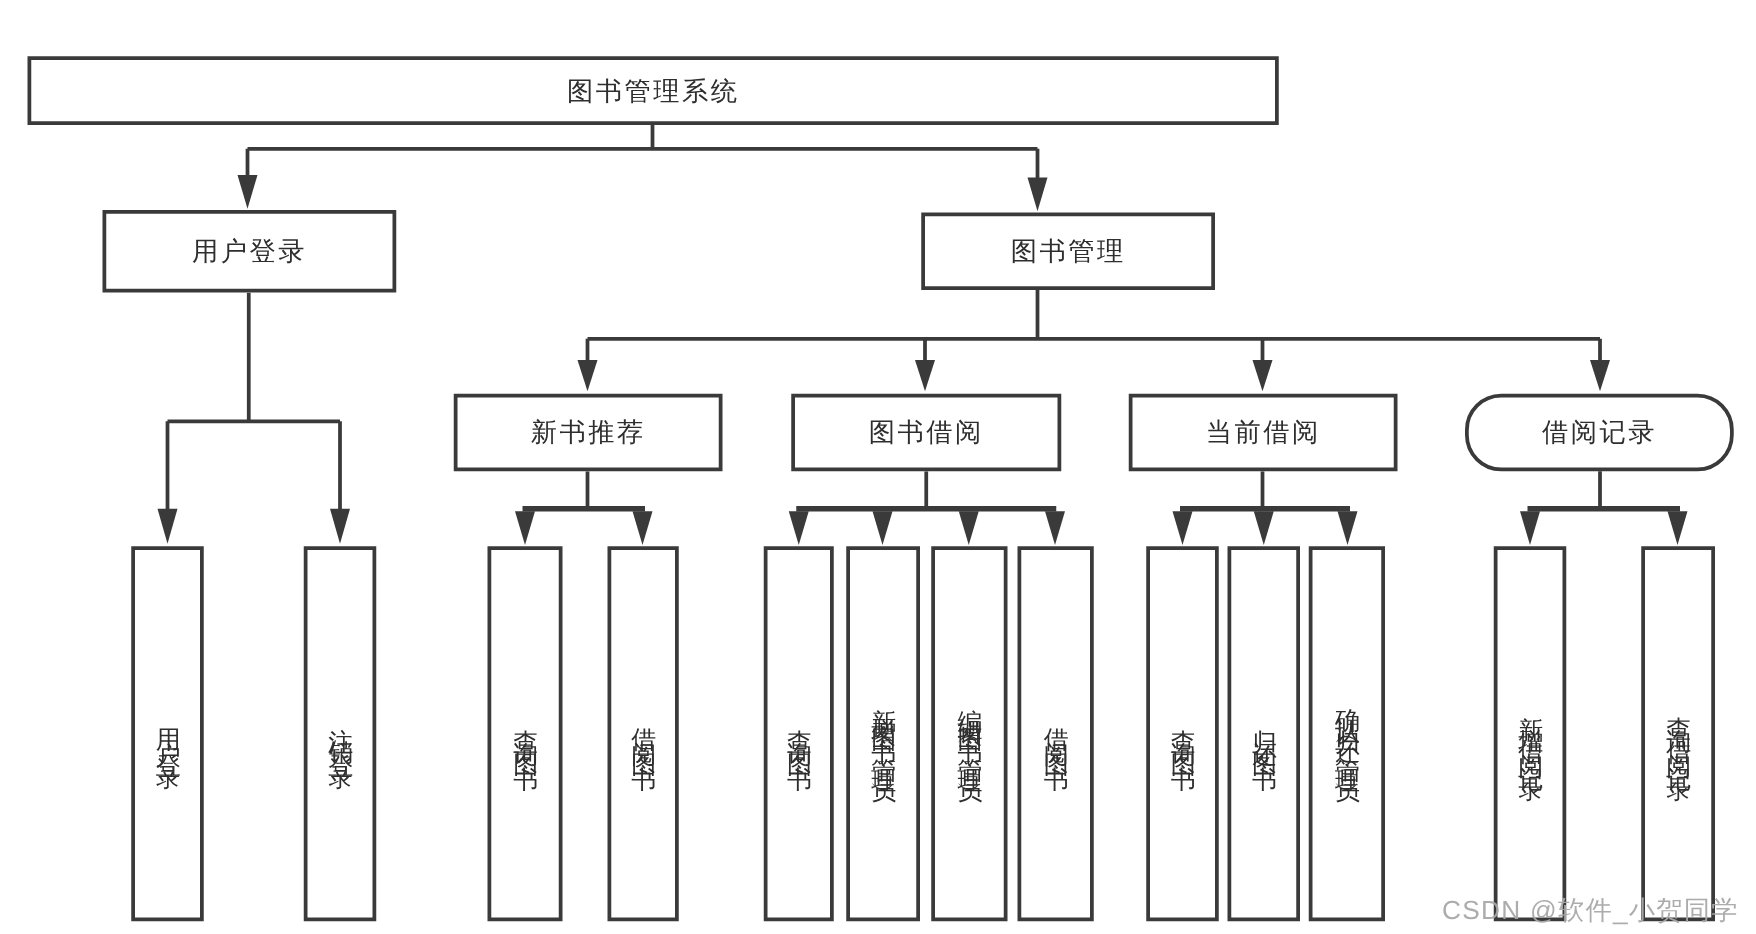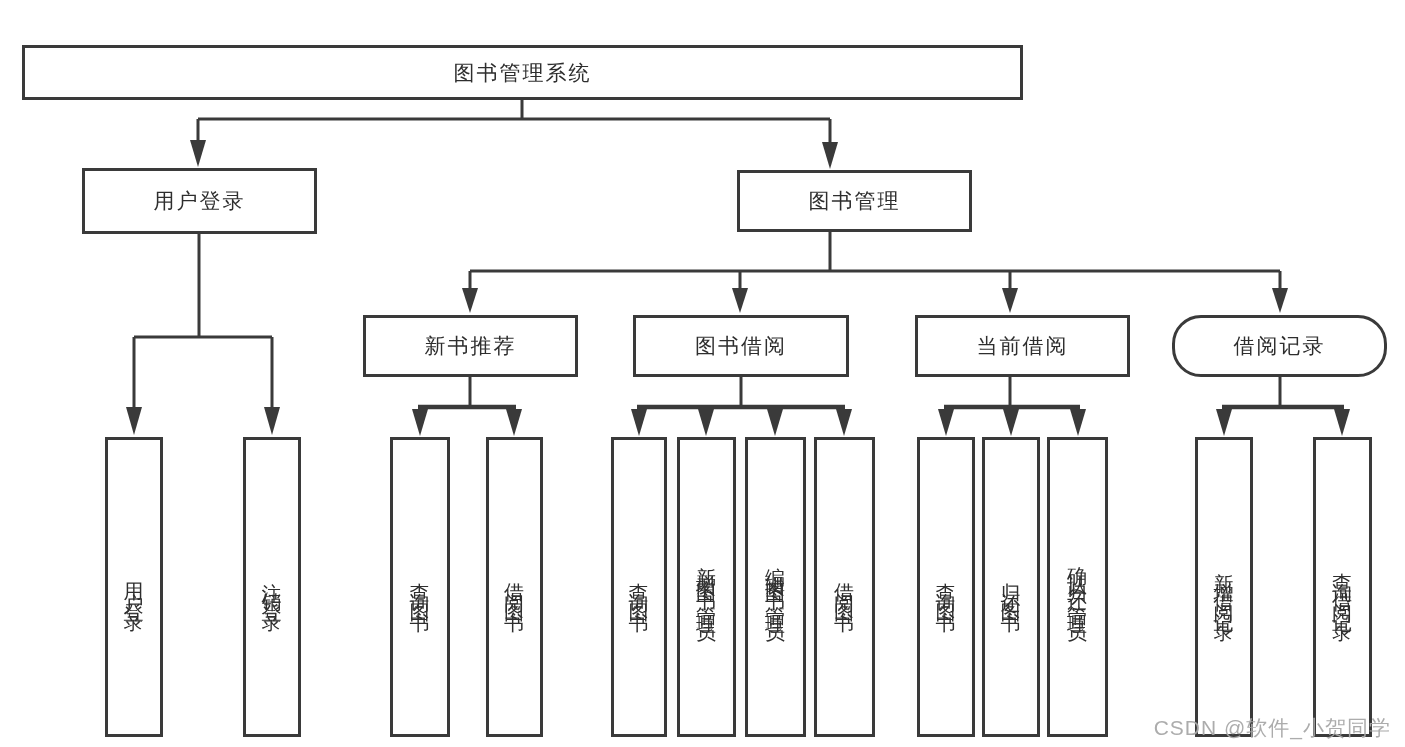"当前借阅" div.node { margin-left: 12px -> none }
